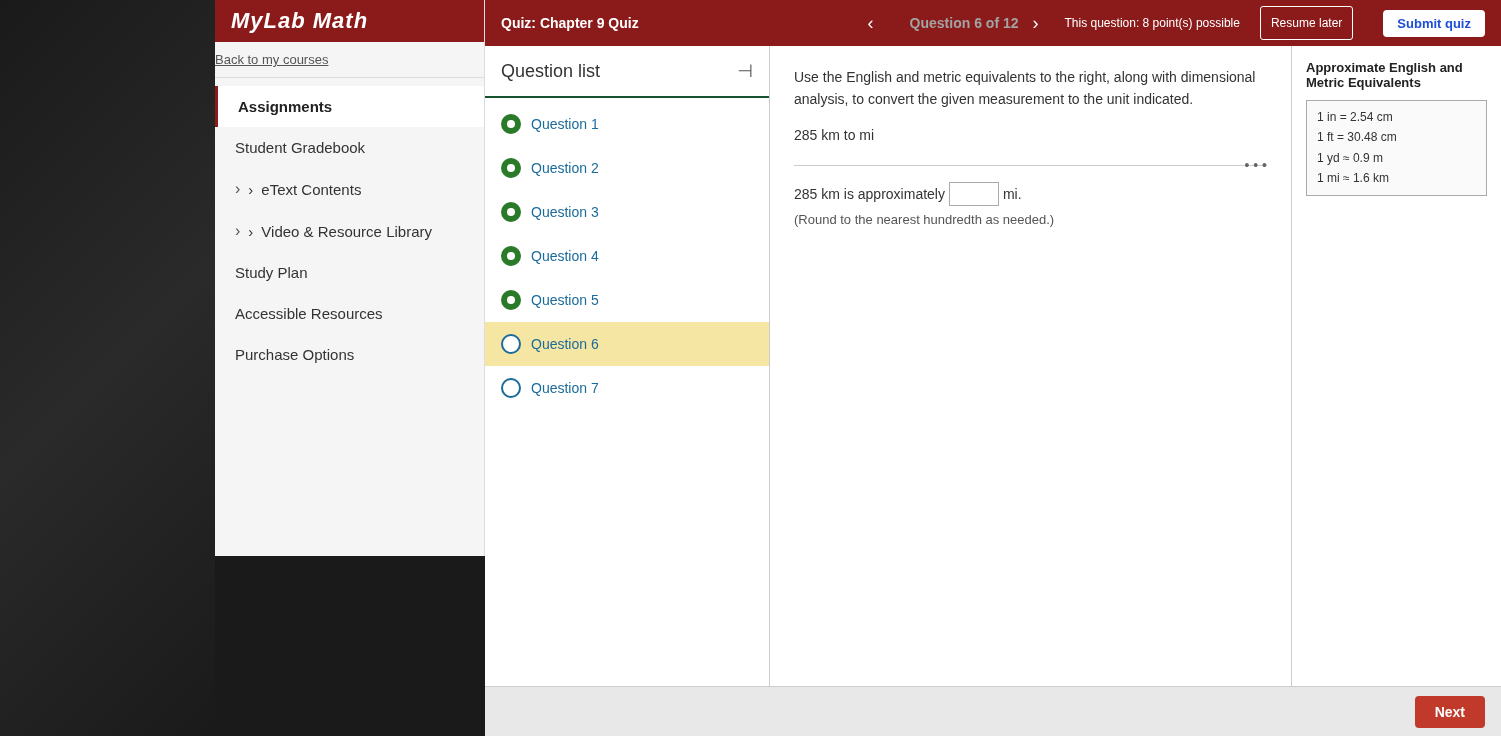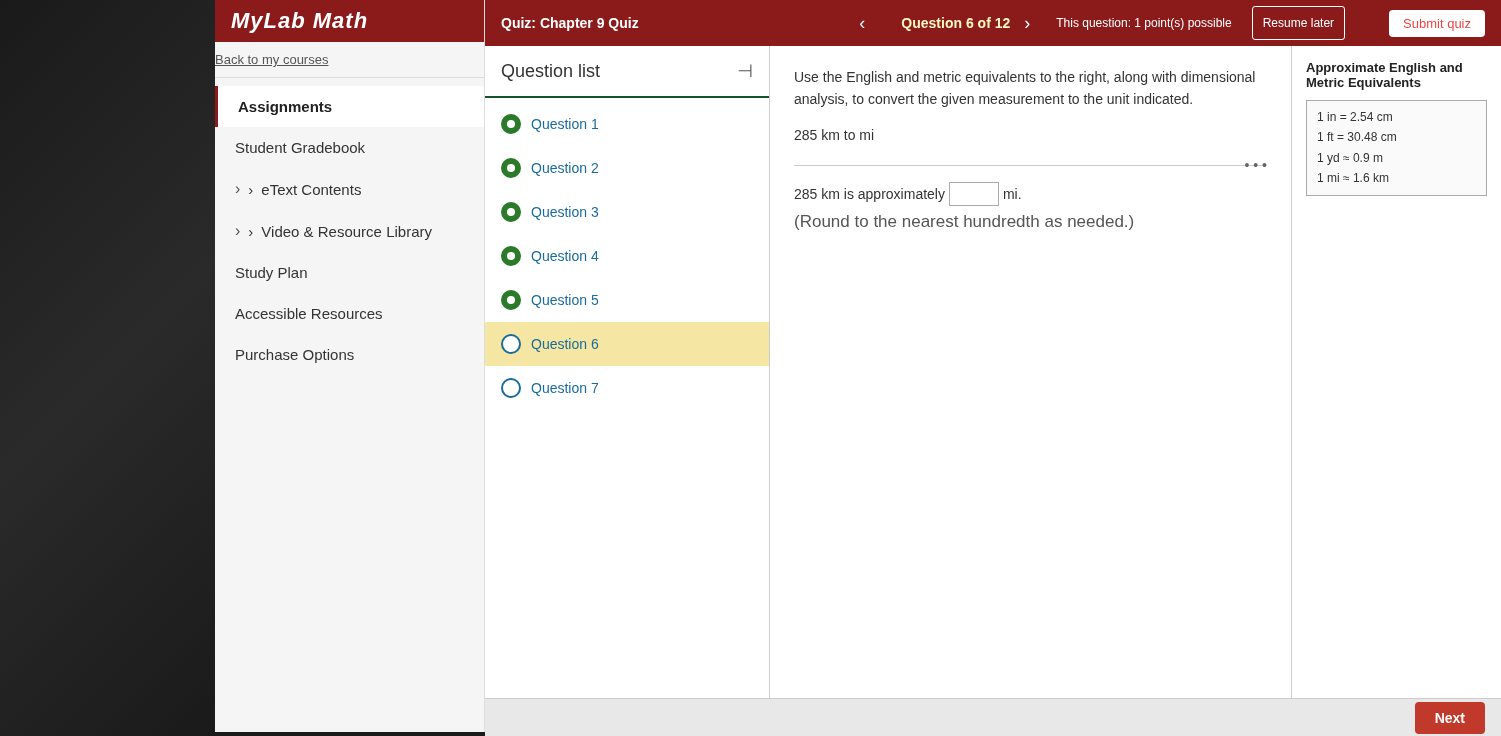"MyLab Math" .sidebar { height: 732px -> 556px }
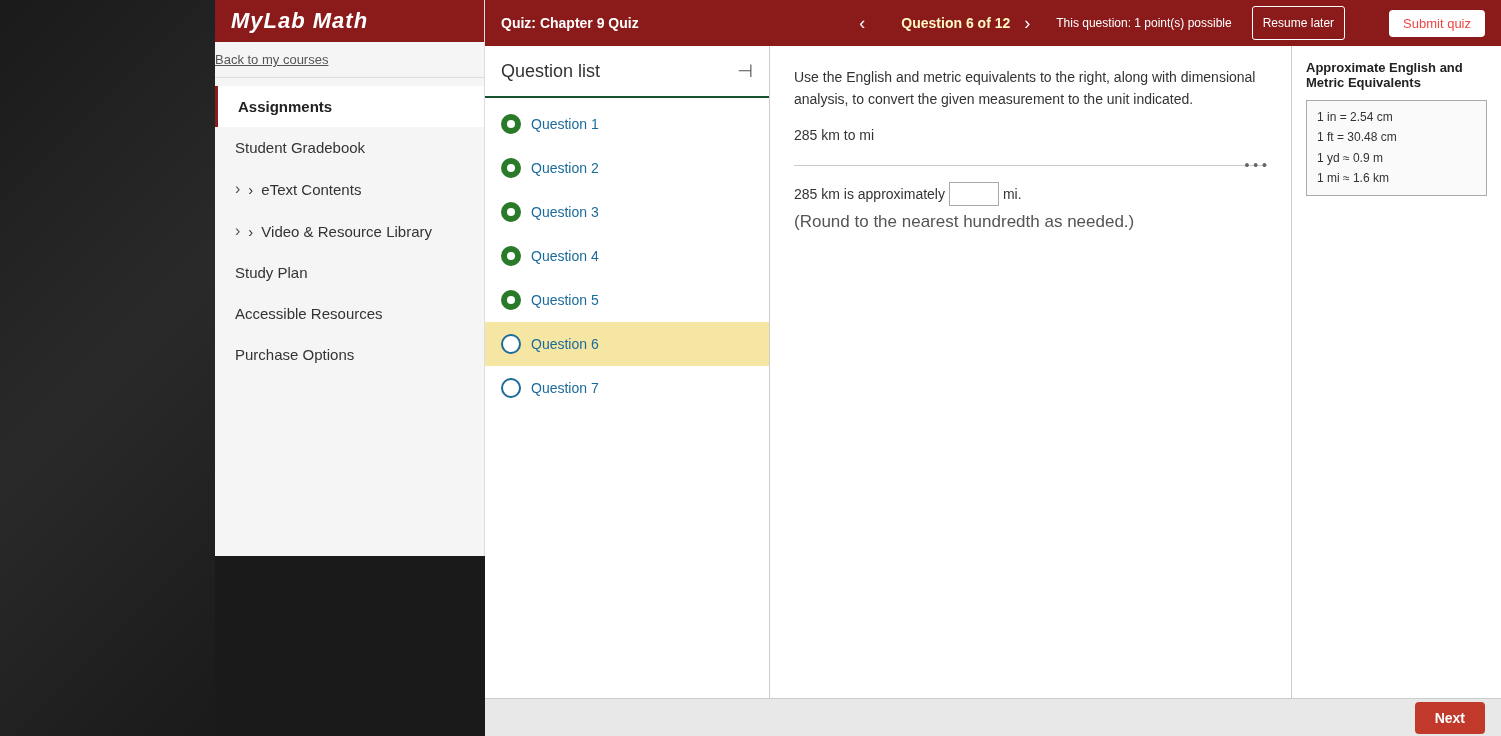"Question 6 of 12" .question-indicator { color: #fef9c3 -> #a3a3a3 }
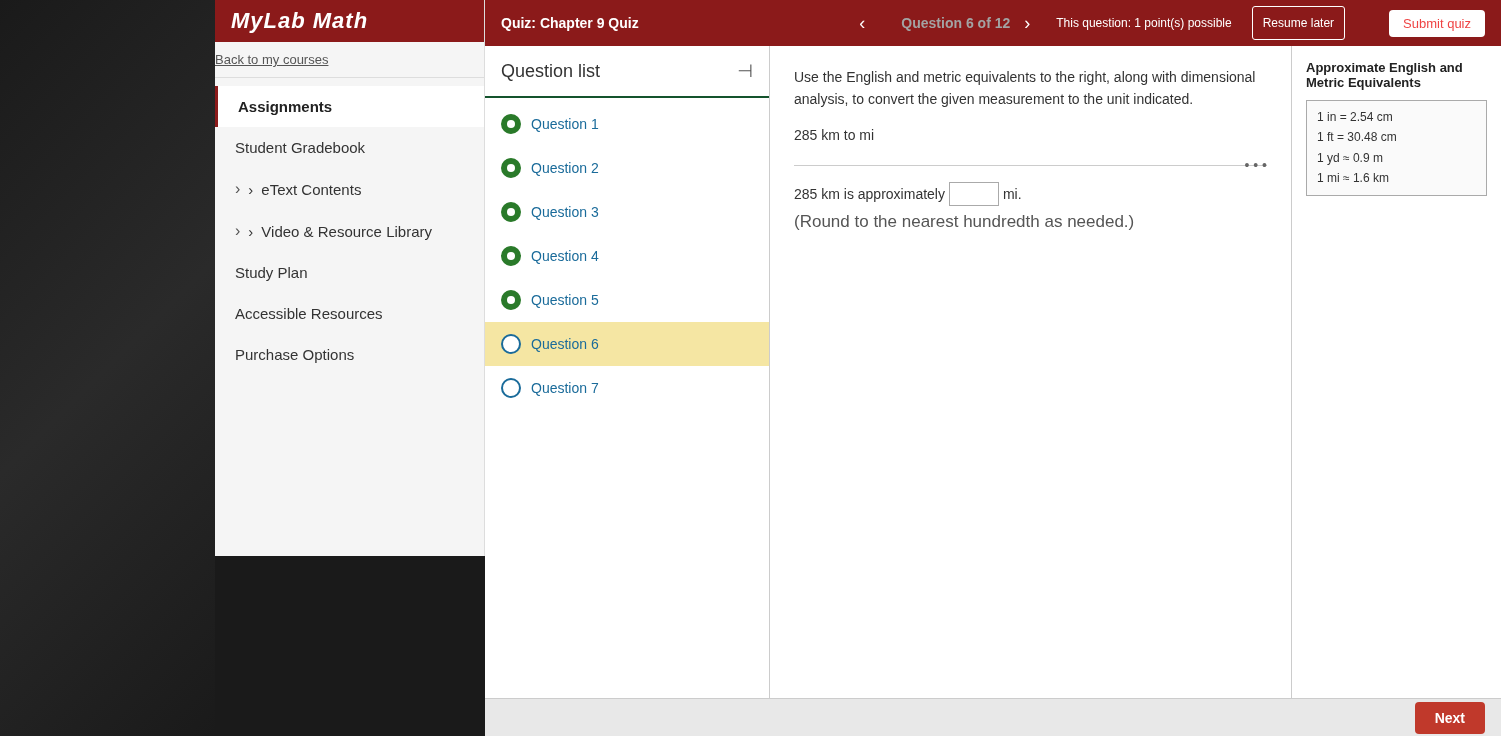"This question: 1" span { text: 1 -> 8 }
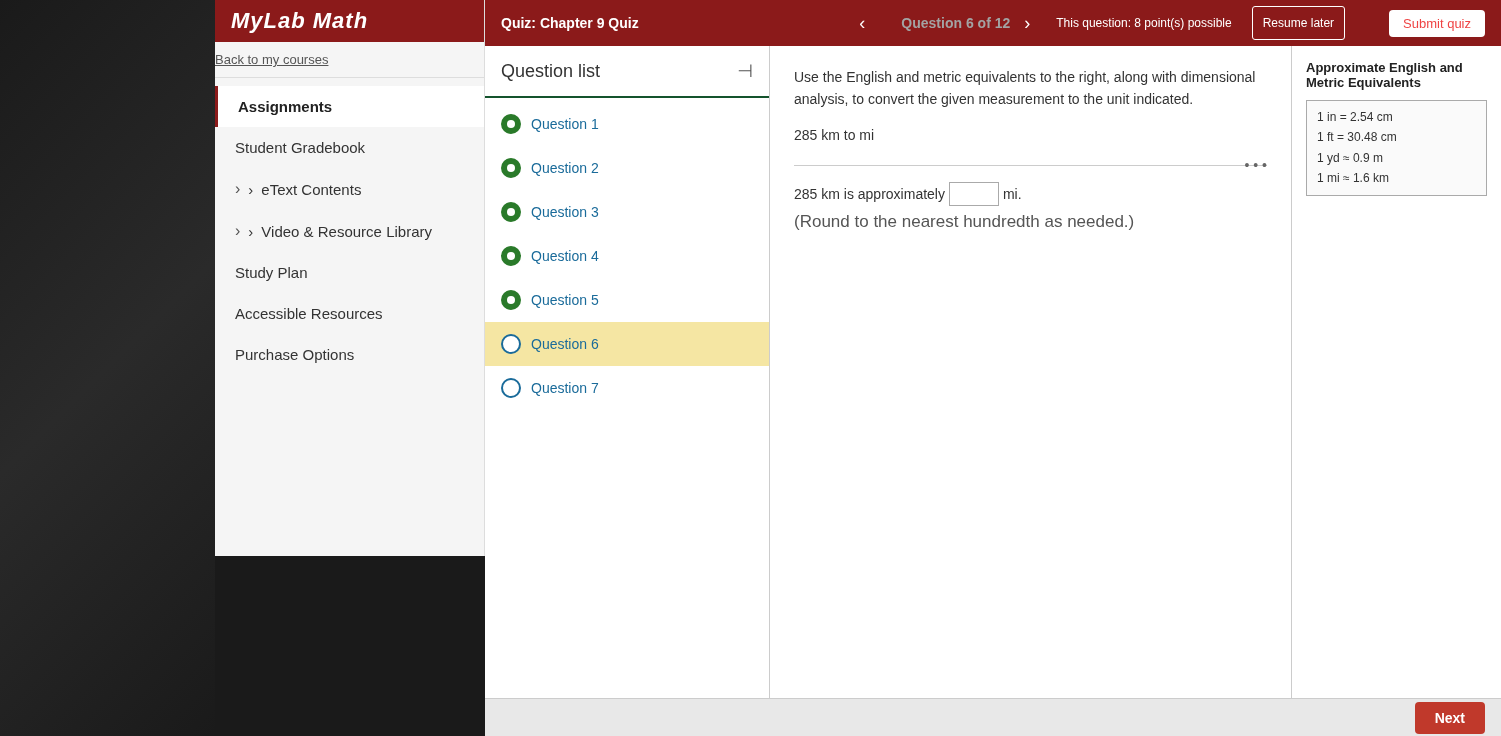"Submit quiz" .btn-submit { color: #ef4444 -> #1d4ed8; font-weight: normal -> bold; margin-left: 24px -> 10px }
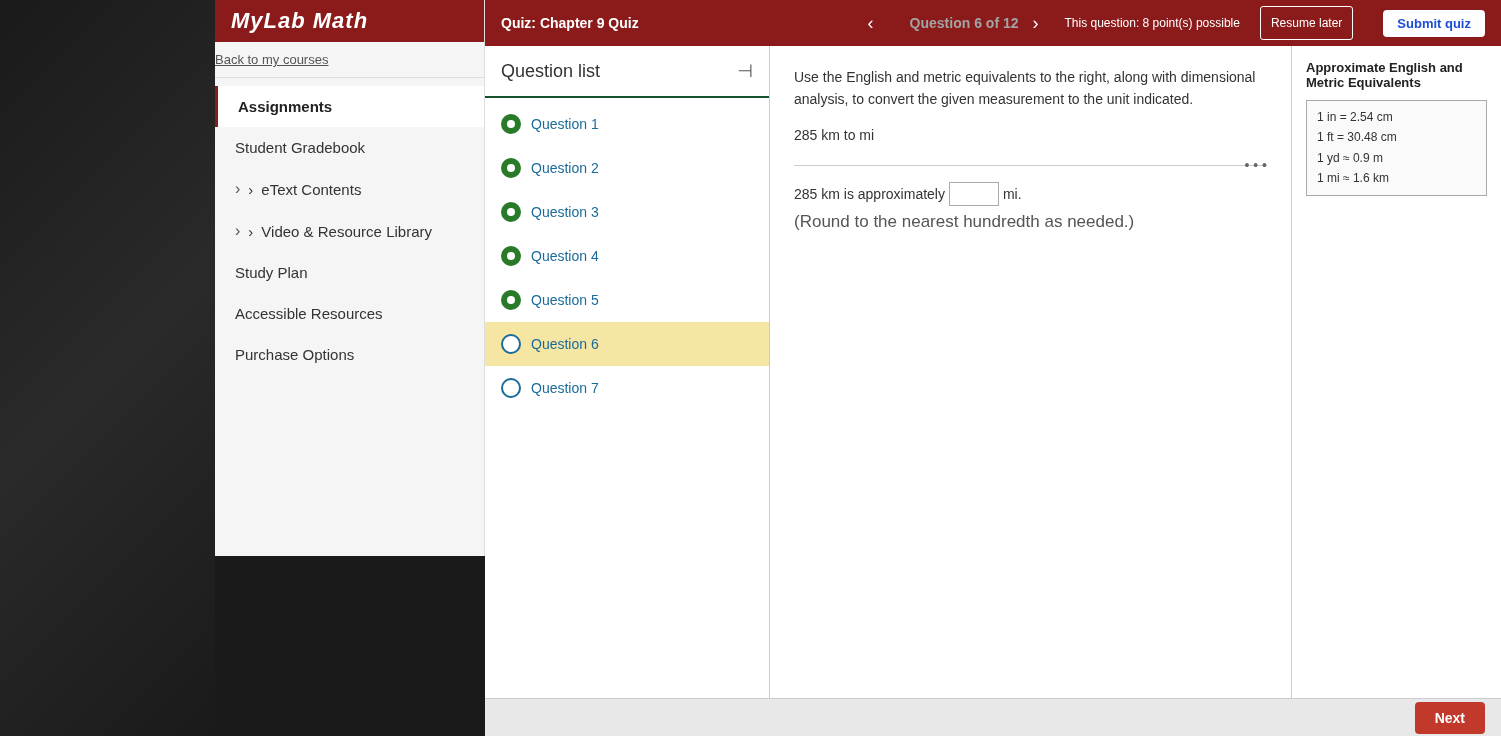"(Round to the nearest hundredth" p { font-size: 17px -> 13px }
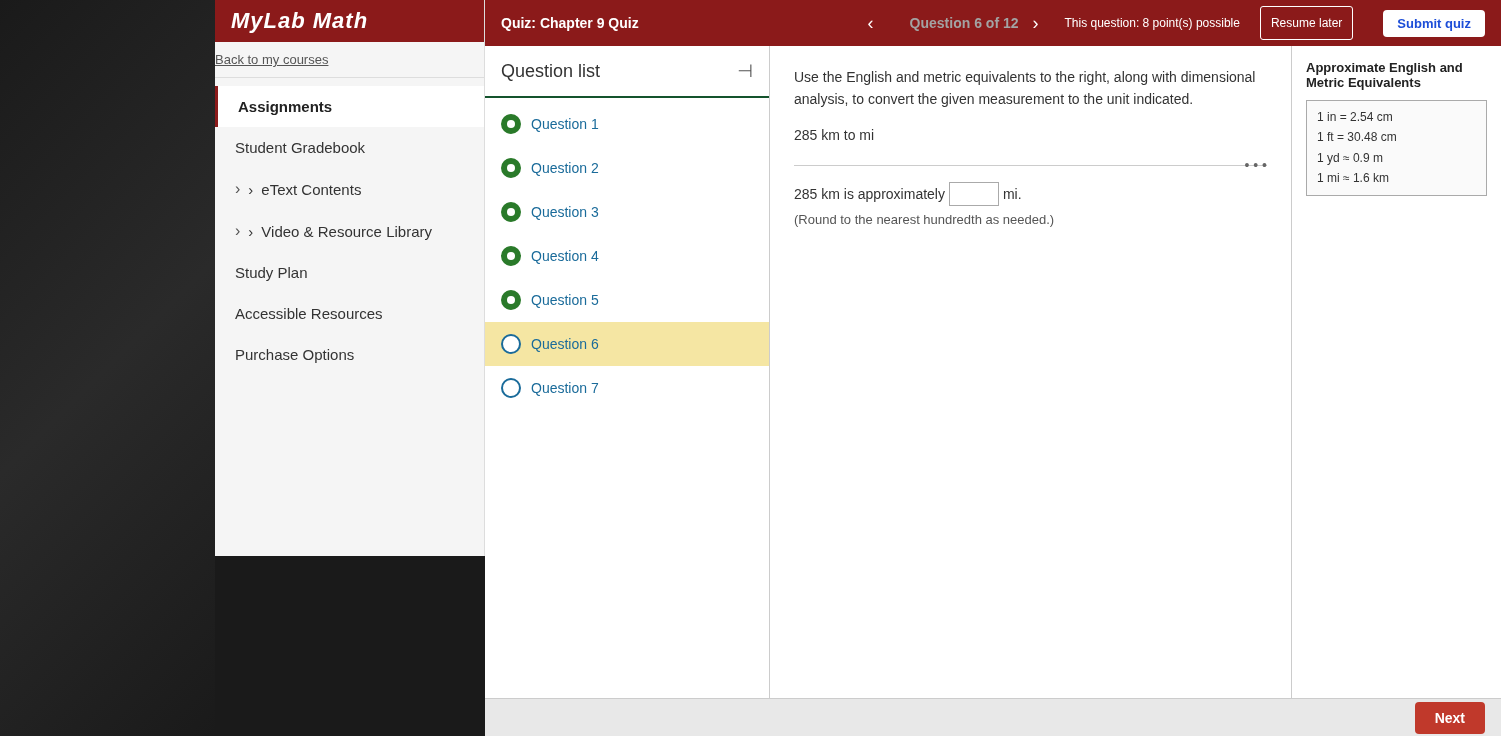"Next" .bottom-bar { height: 38px -> 50px }
